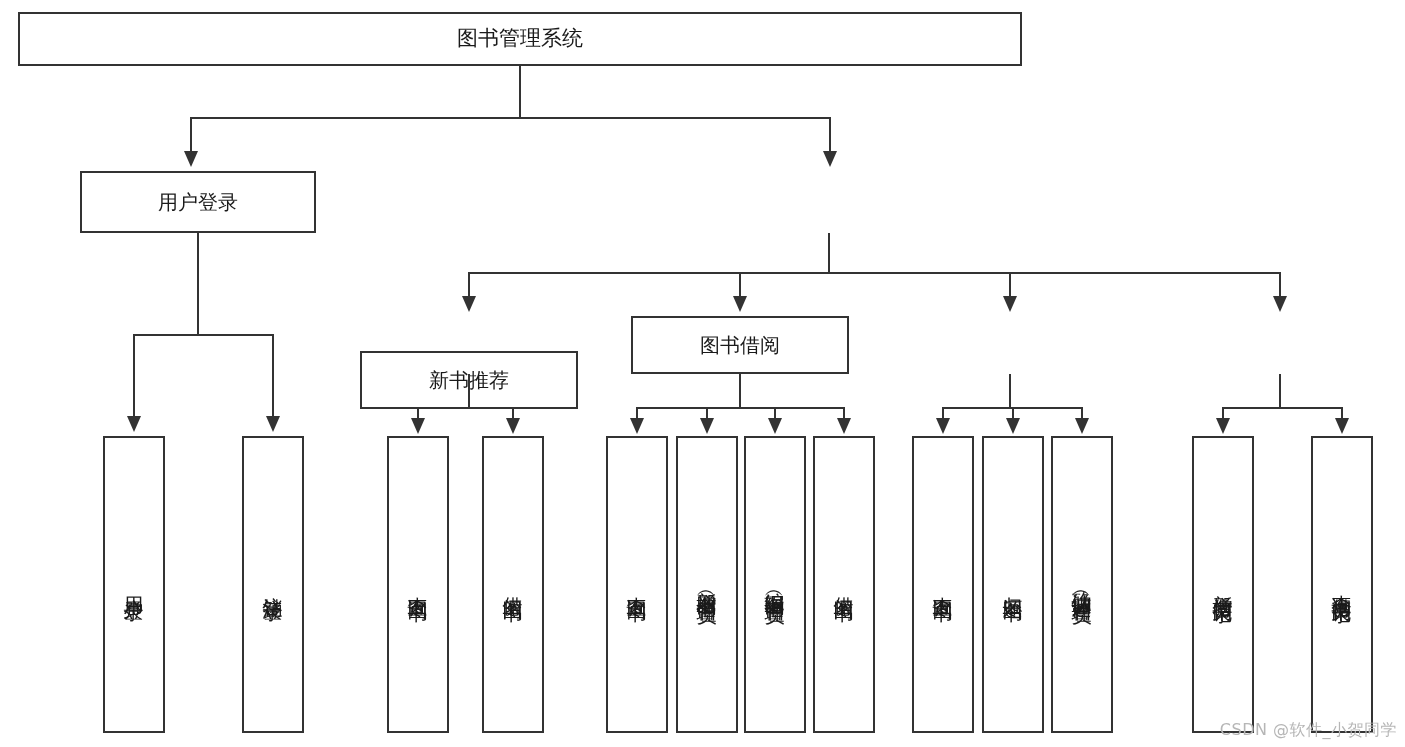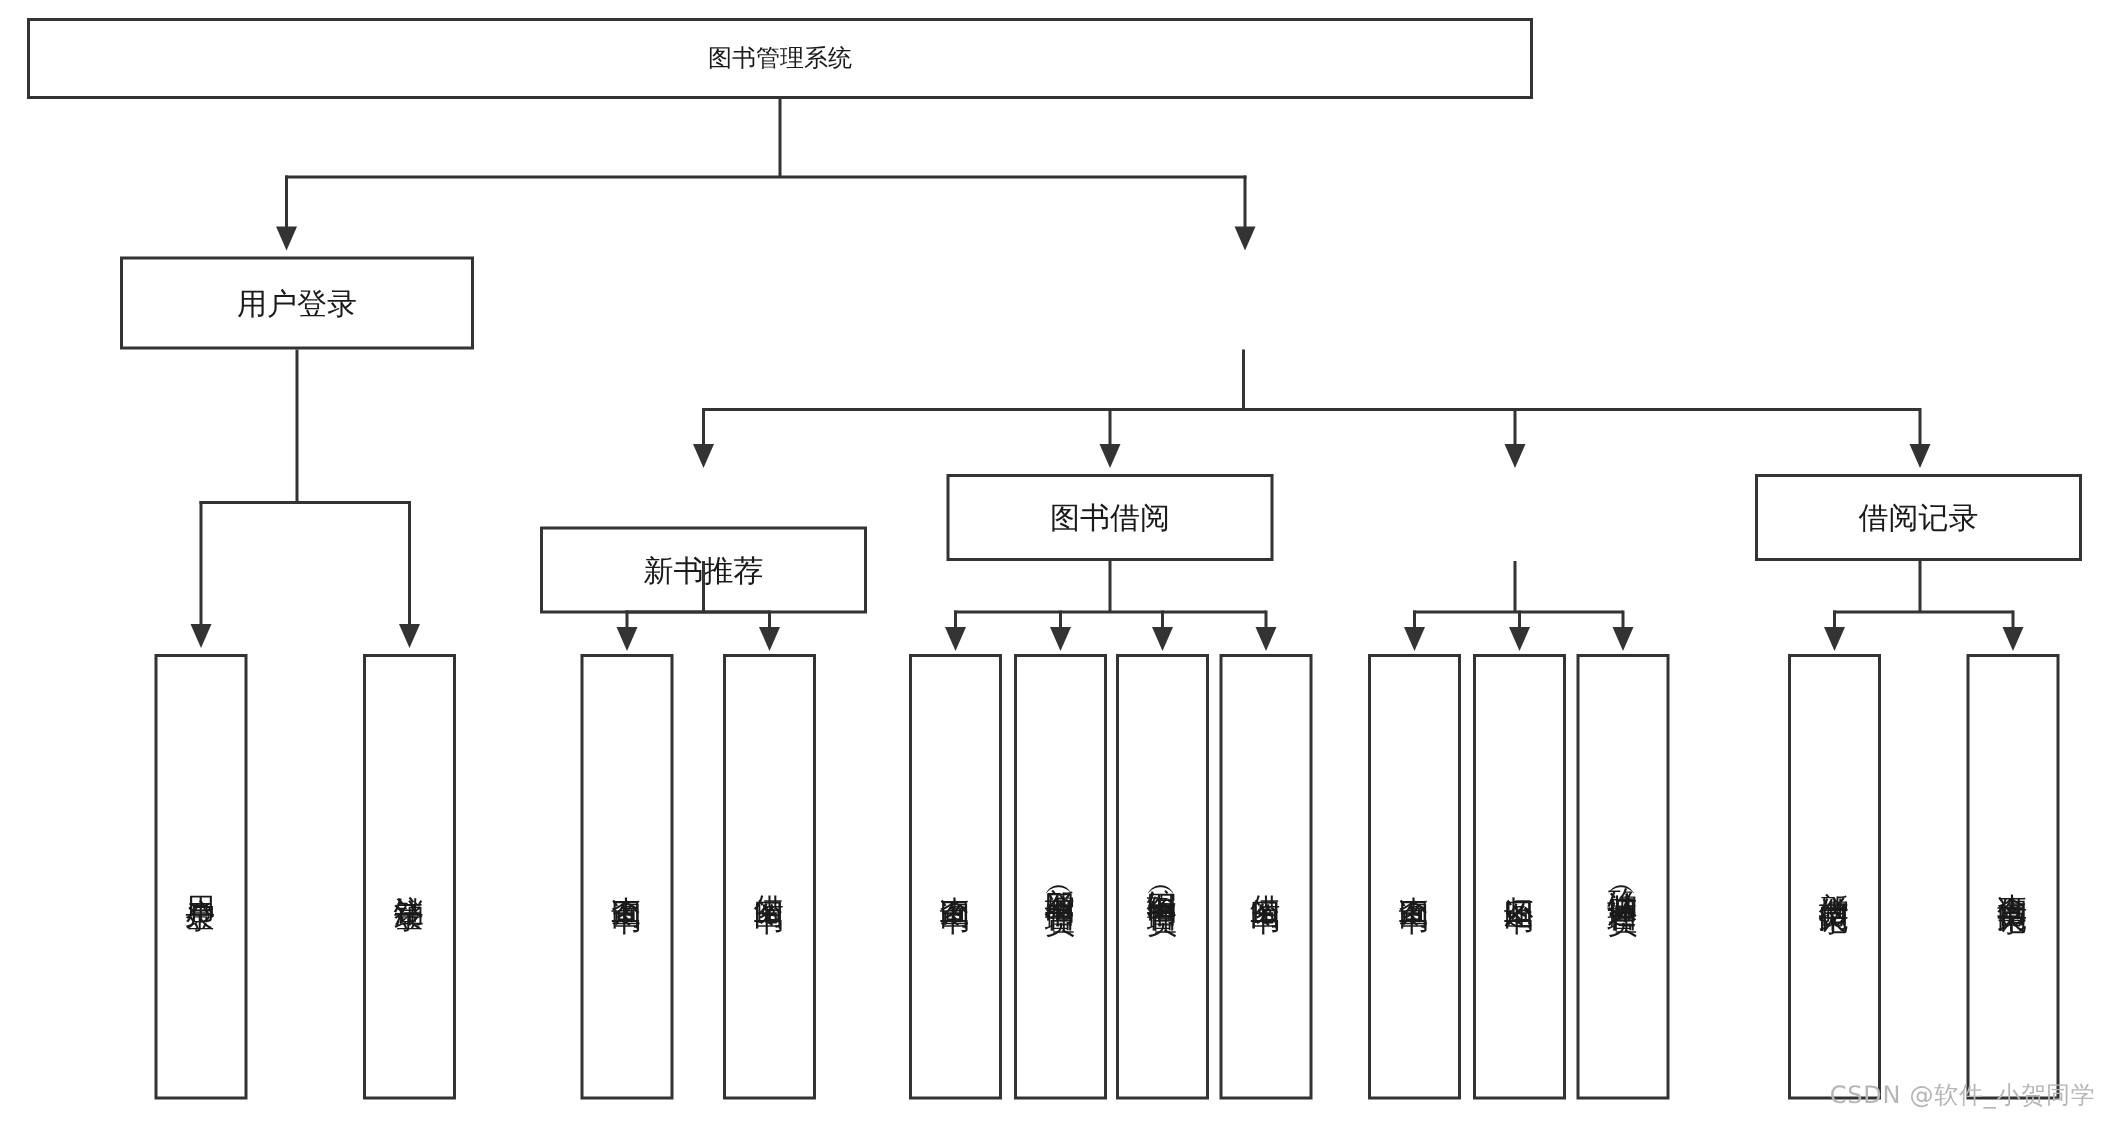"图书管理系统" .node.level-root { font-size: 16px -> 21px }
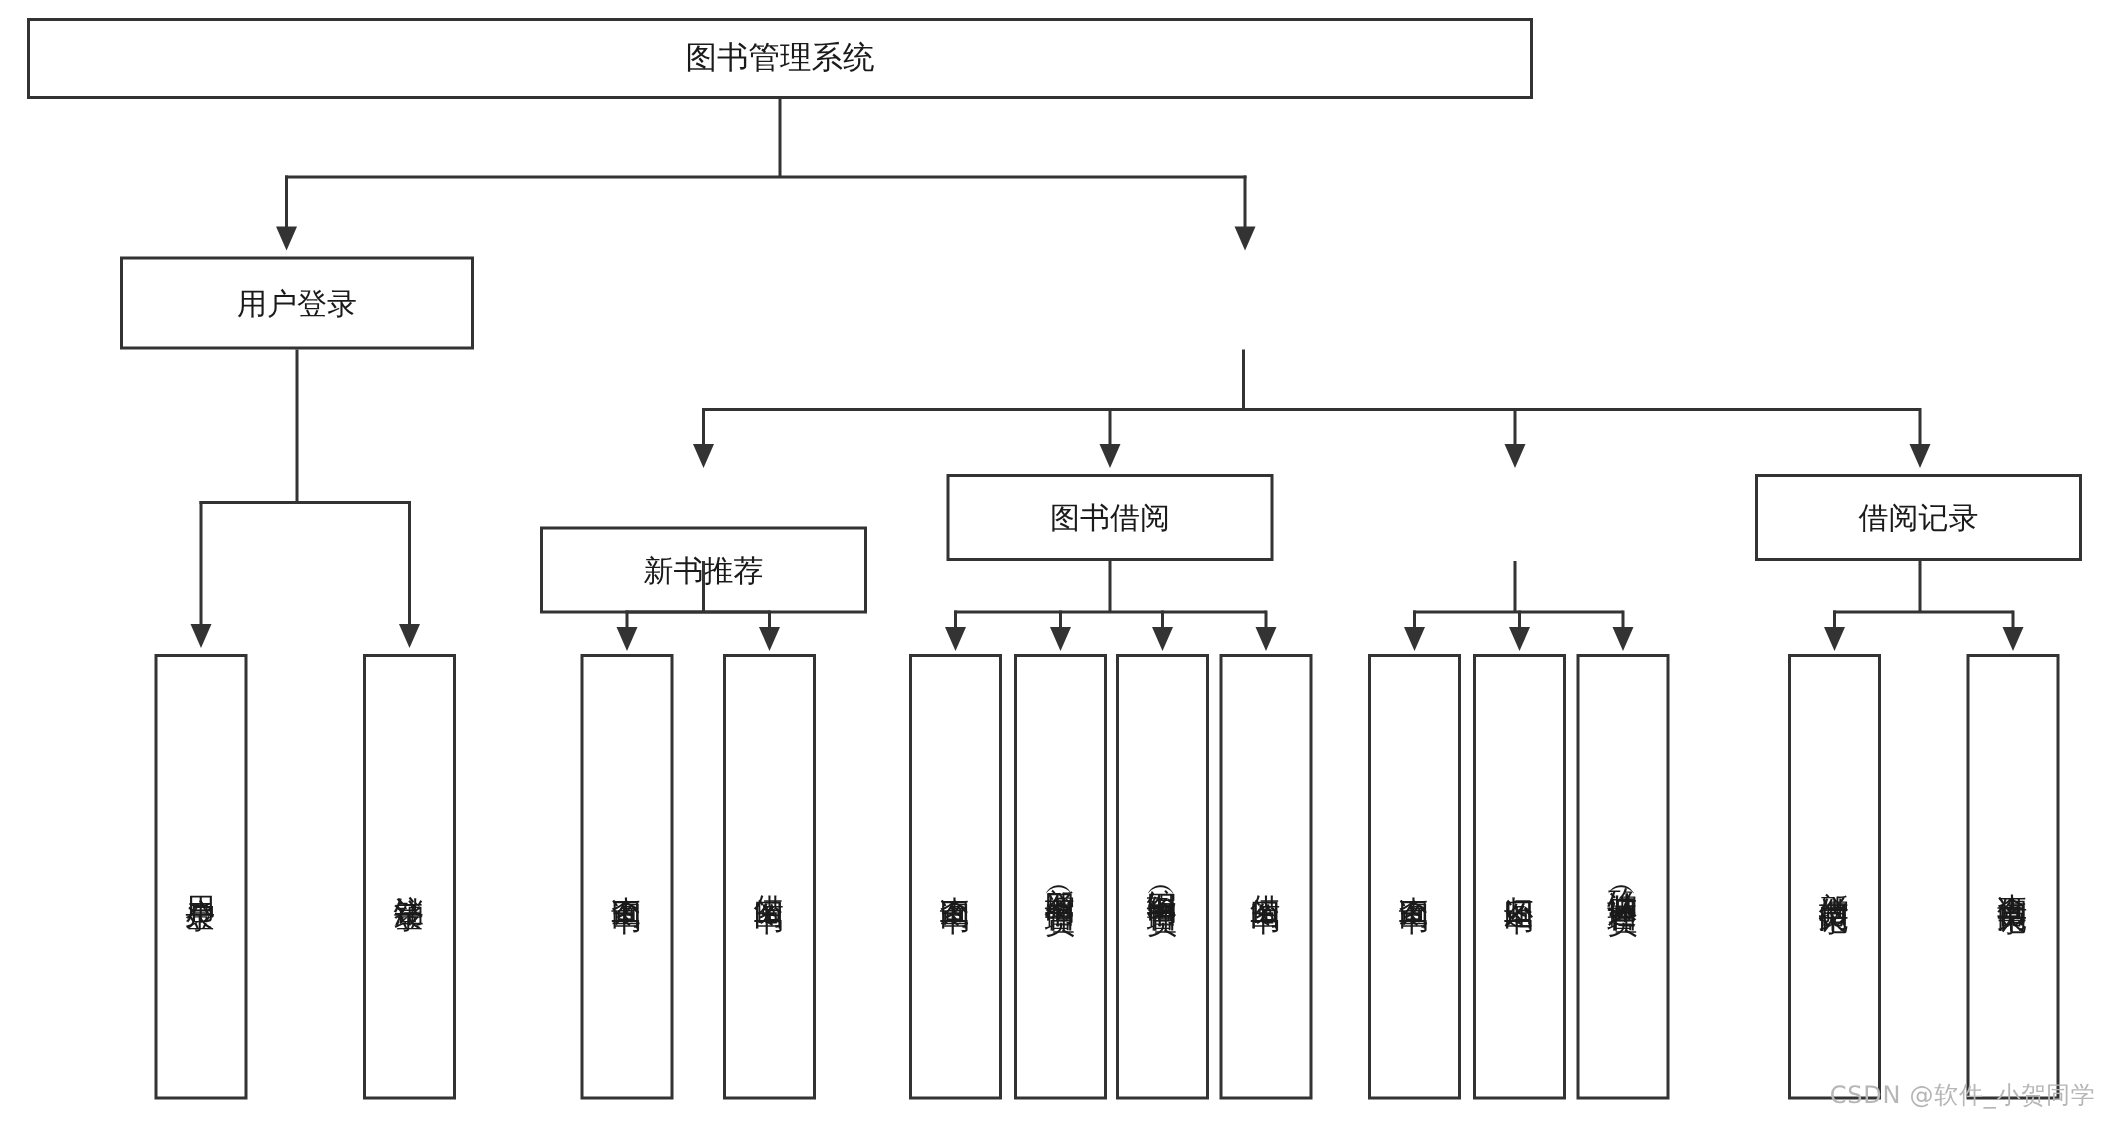"借阅记录" div.node { html: <div>借阅记录</div> -> none }
